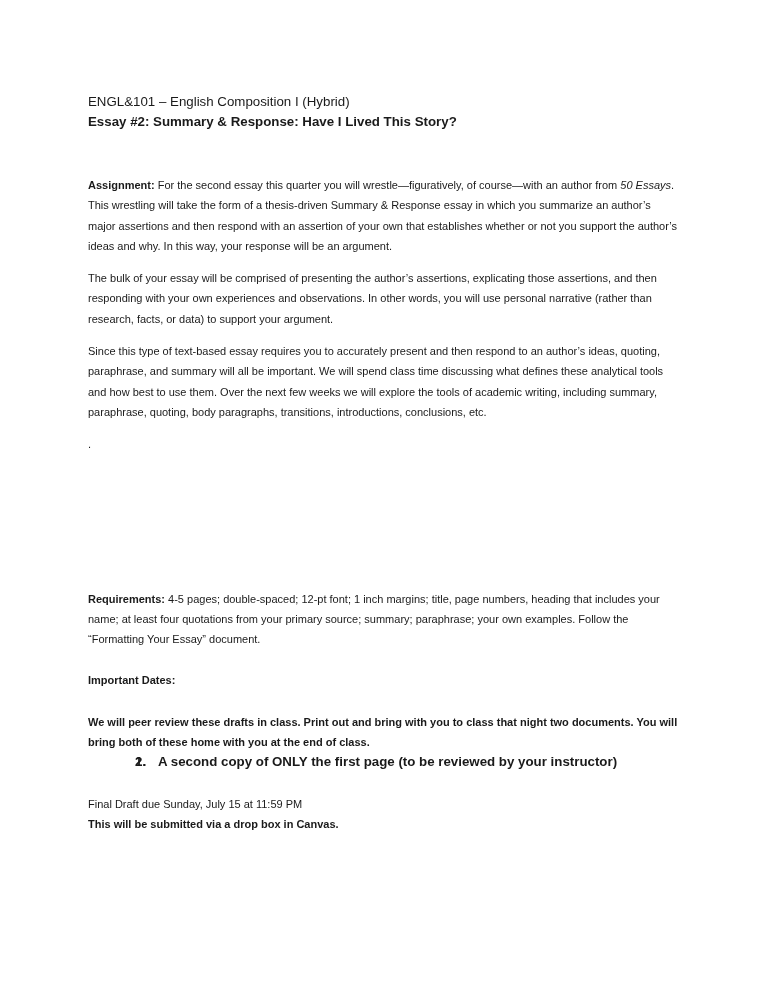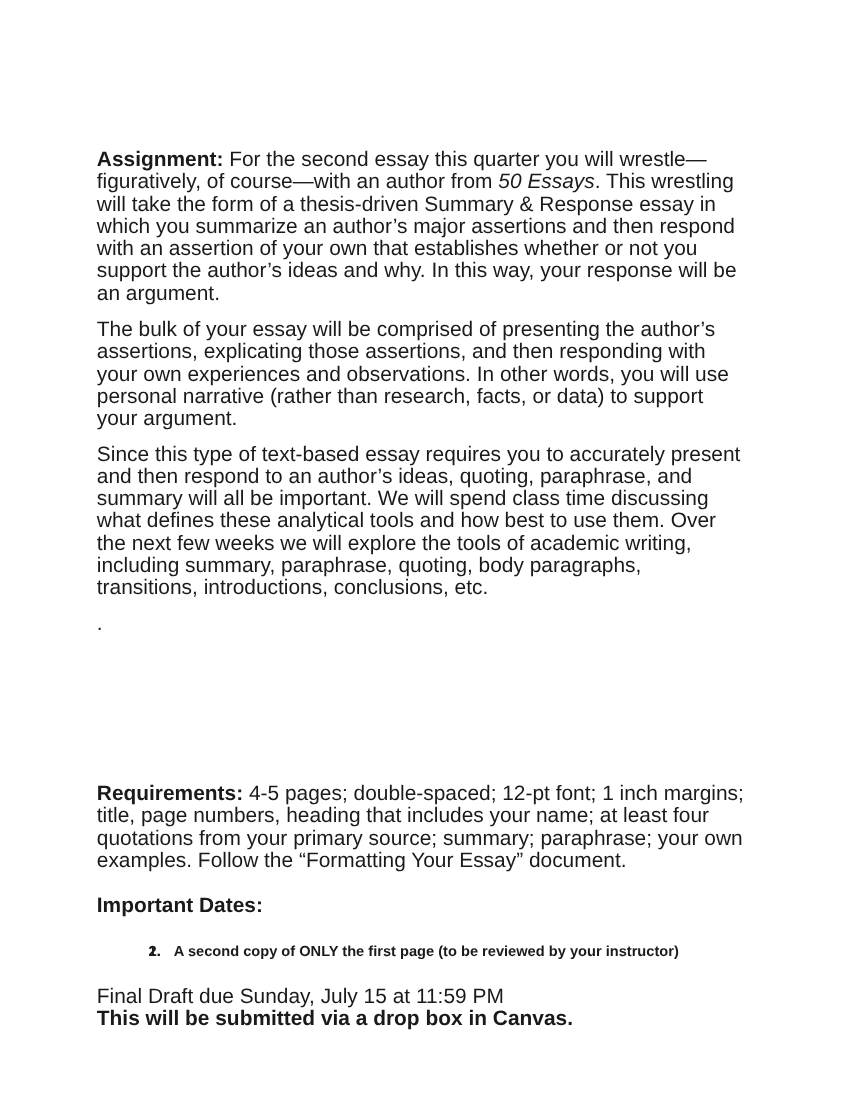"ENGL&101 – English Composition I" p.hdr-line { html: none -> <p>ENGL&amp;101 – English Composition I (Hybrid)</p> }
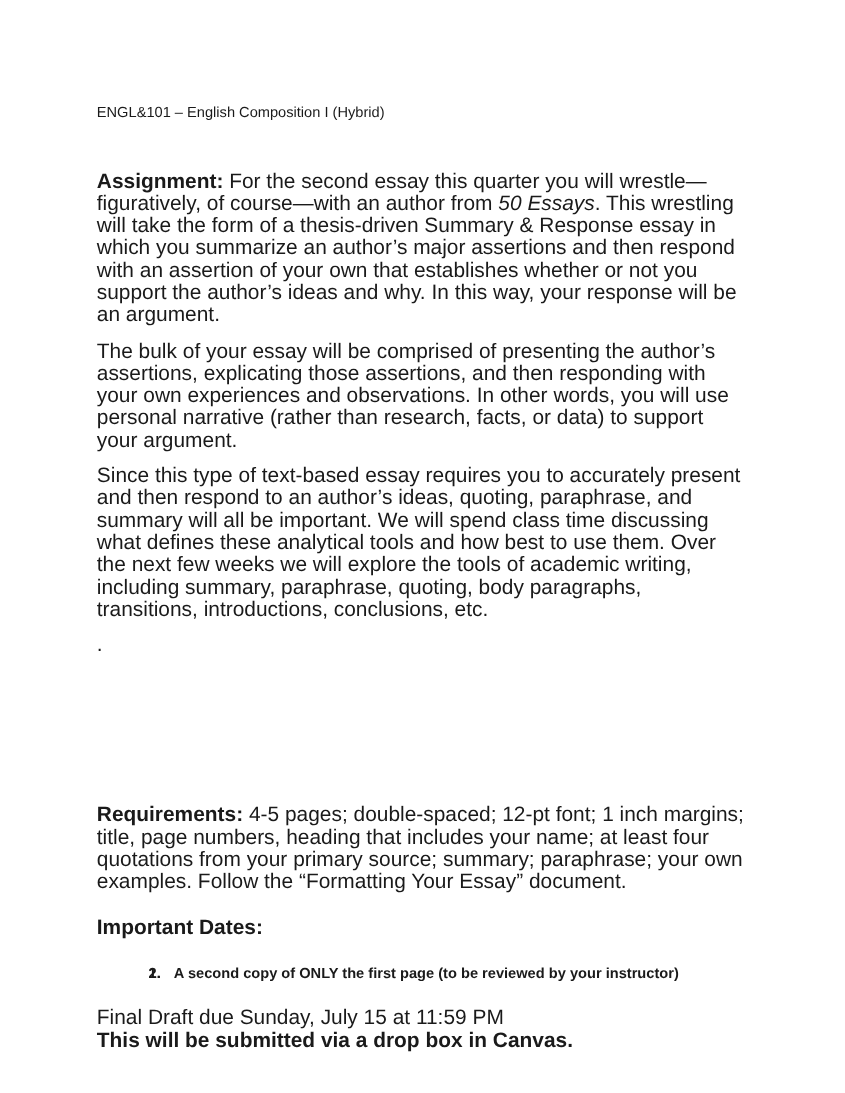"Essay #2: Summary & Response:" p.hdr-line { html: none -> <p>Essay #2: Summary &amp; Response: Have I Lived This Story?</p> }
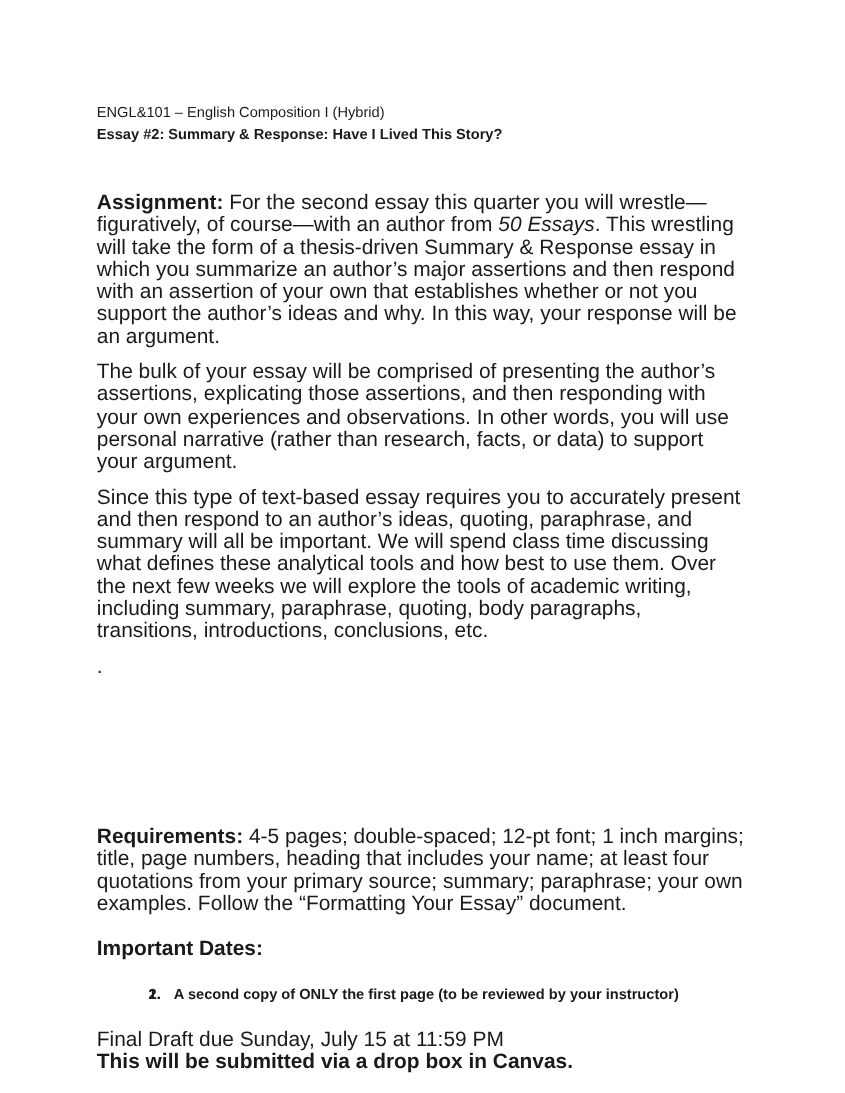"Assignment: For the second essay" p { font-size: 19px -> 11px }
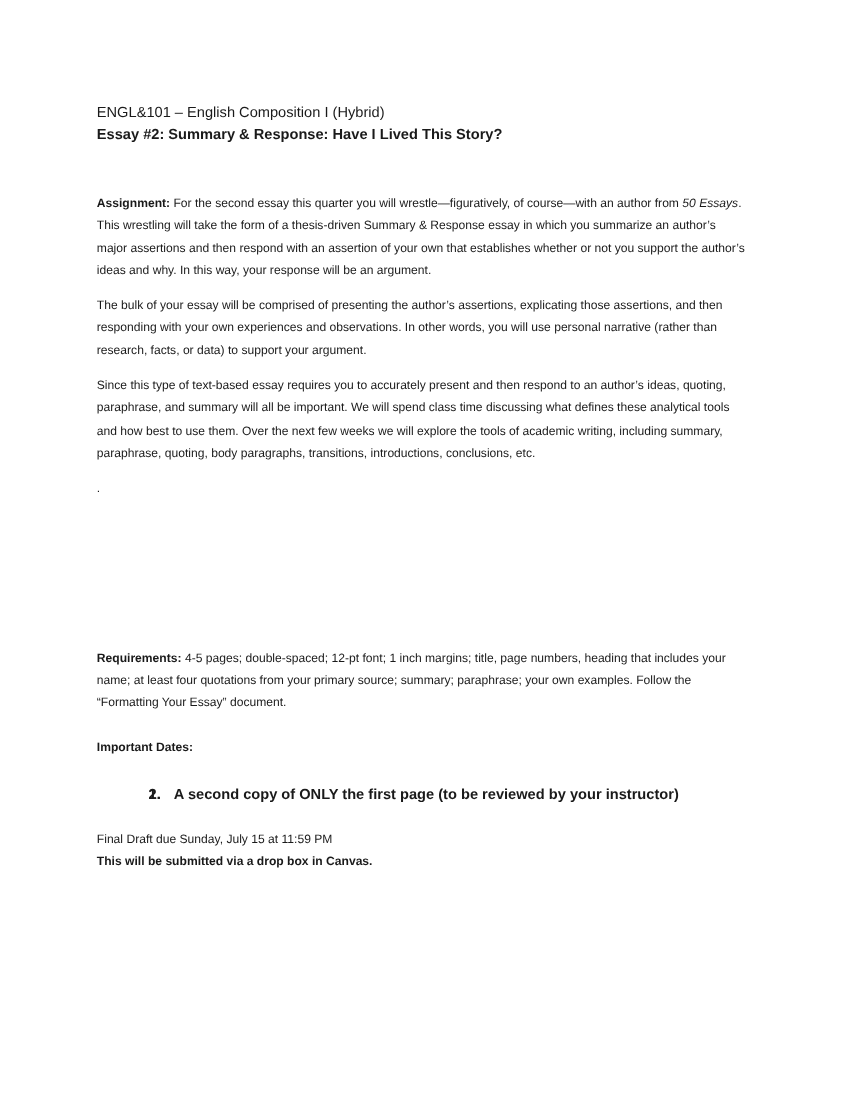"We will peer review these" p.b { html: none -> <p>We will peer review these drafts in class. Print out and bring with you to class that night two documents. You will bring both of these home with you at the end of class.</p> }
